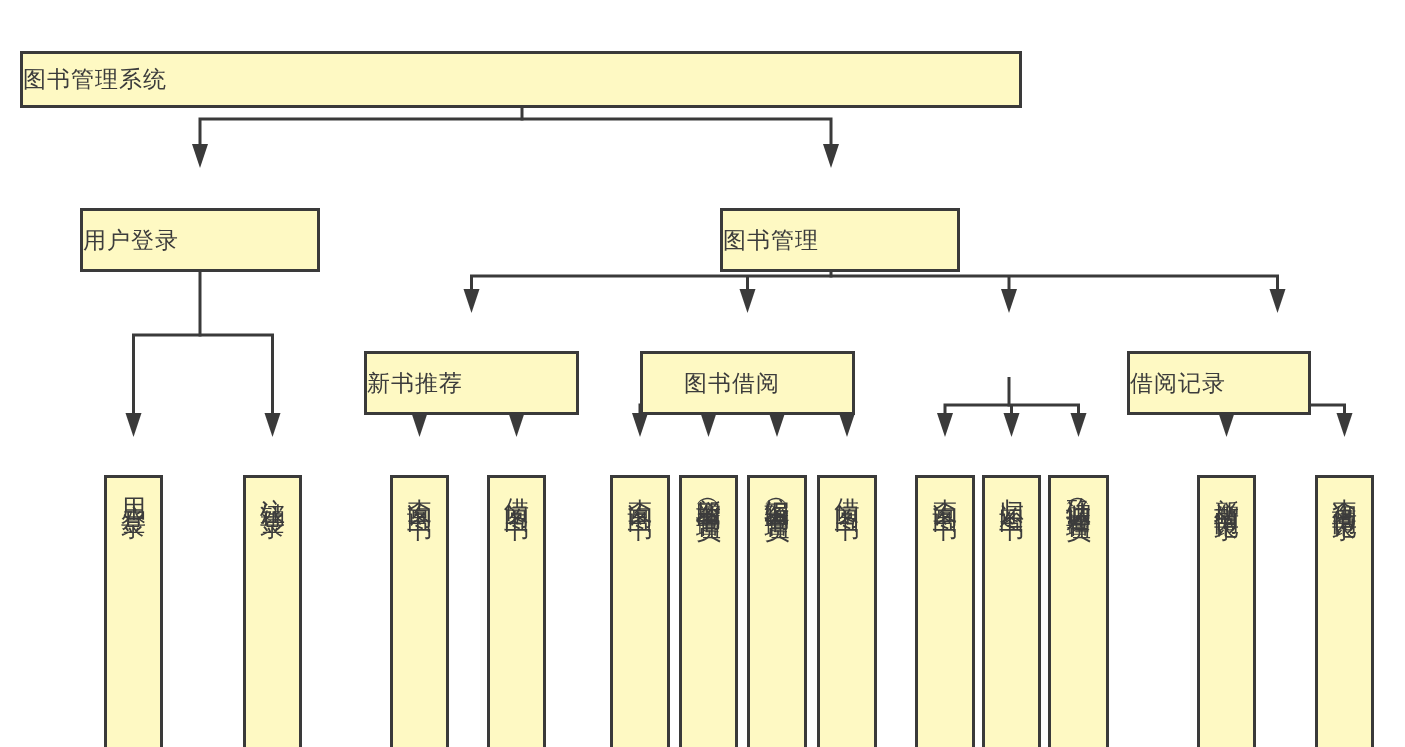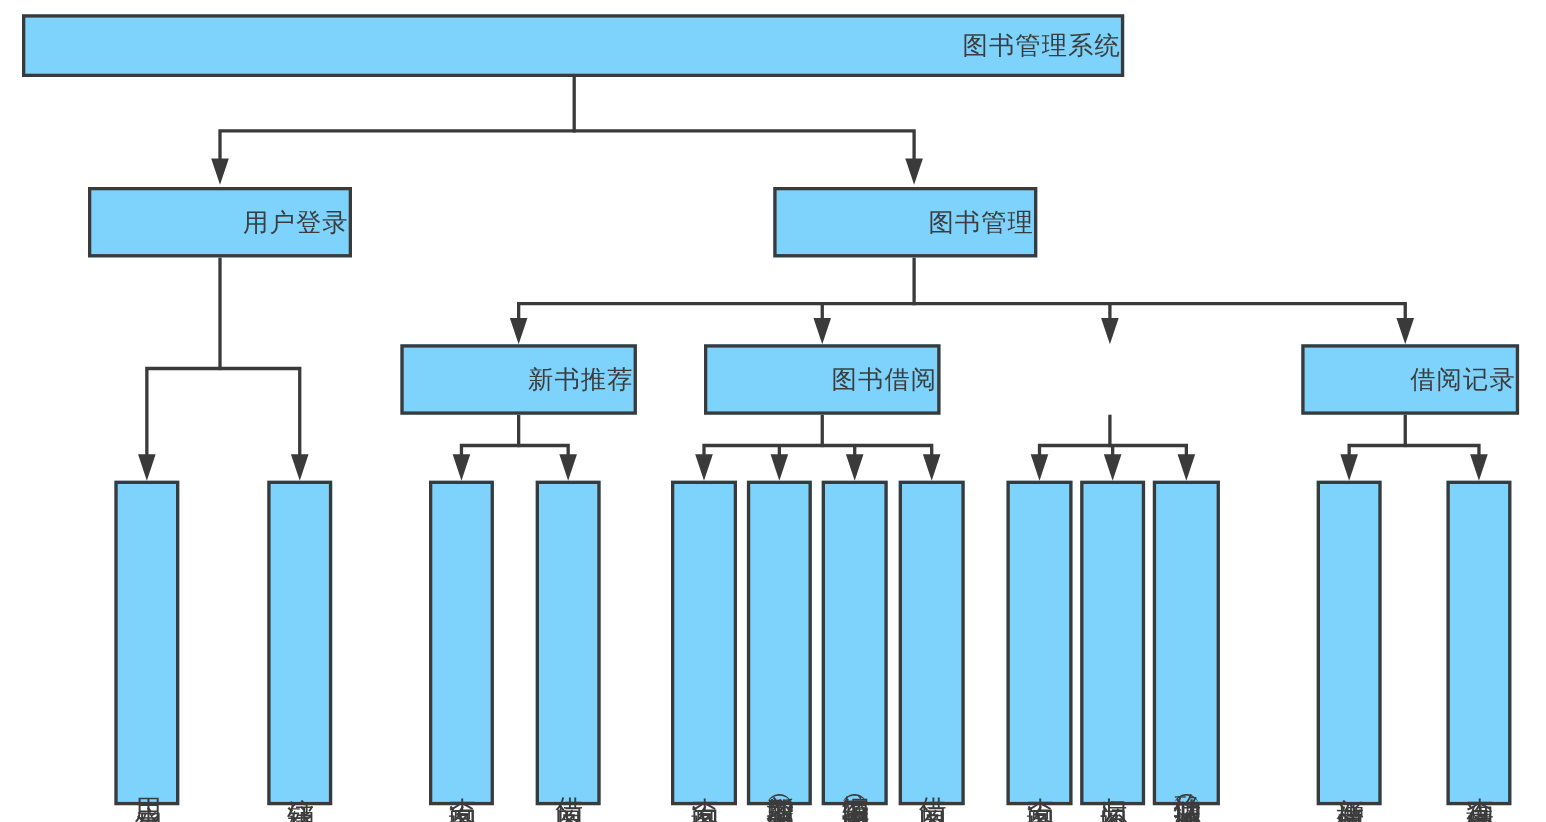"图书管理系统" .box { background: #7dd3fc -> #fef9c3; justify-content: flex-end -> flex-start; margin-top: none -> 38px }
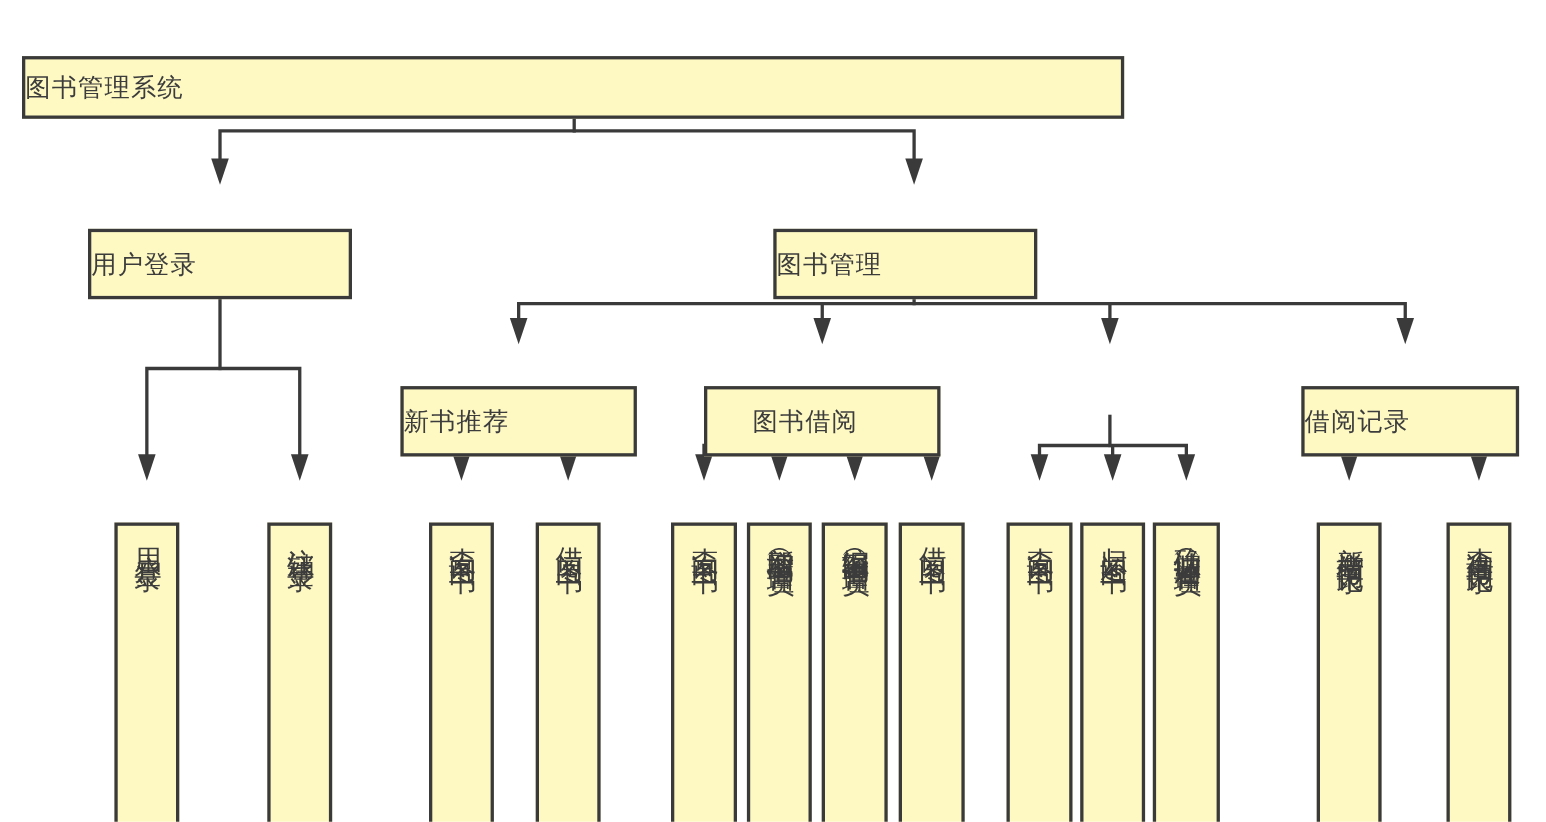"图书管理" div.box { left: 703px -> 720px }
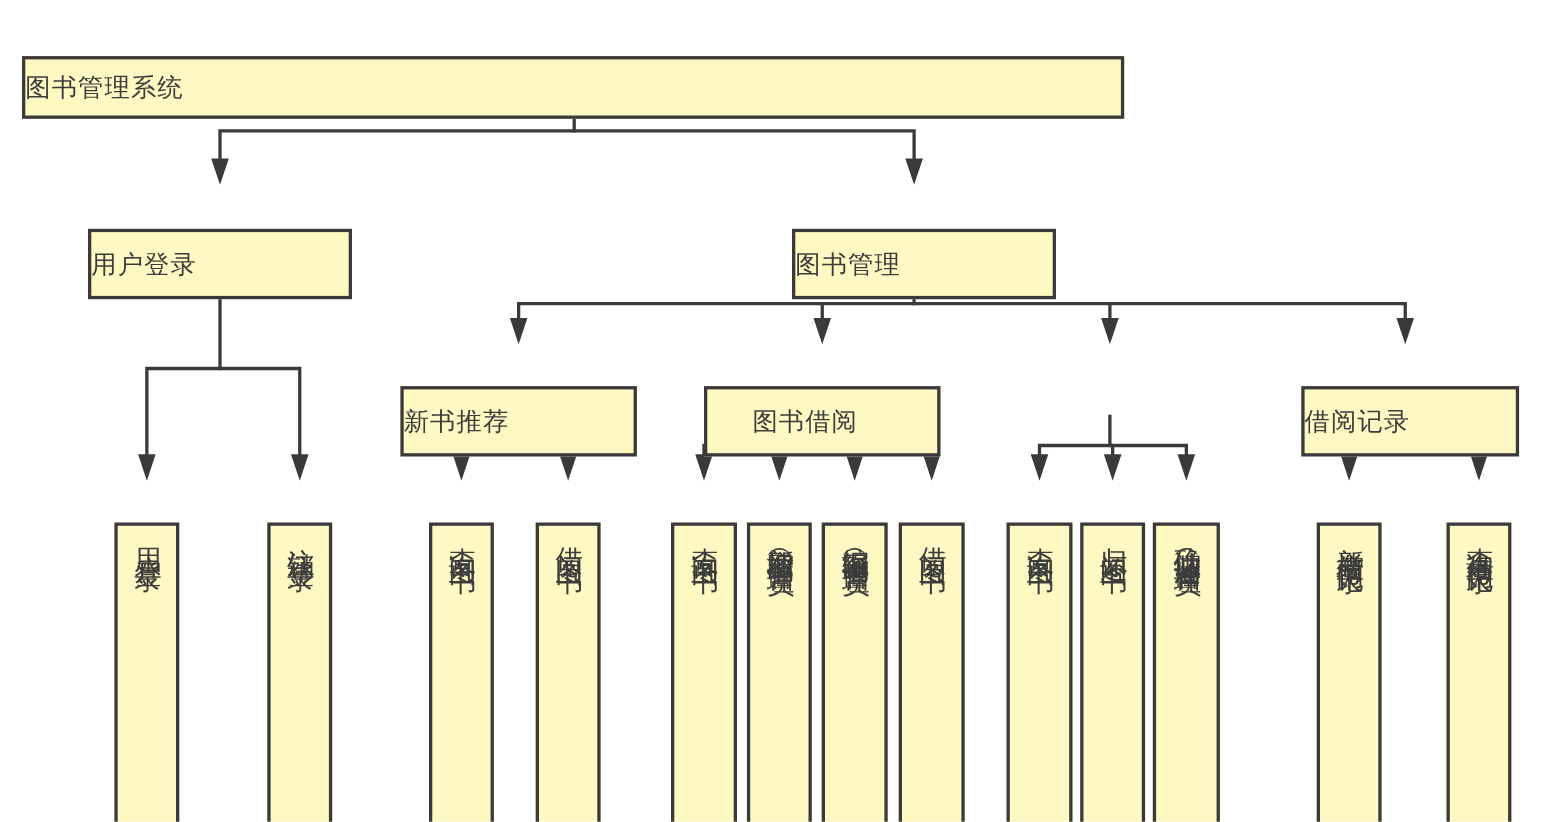"借阅记录" div.box { left: 1183px -> 1127px; width: 198px -> 184px }
